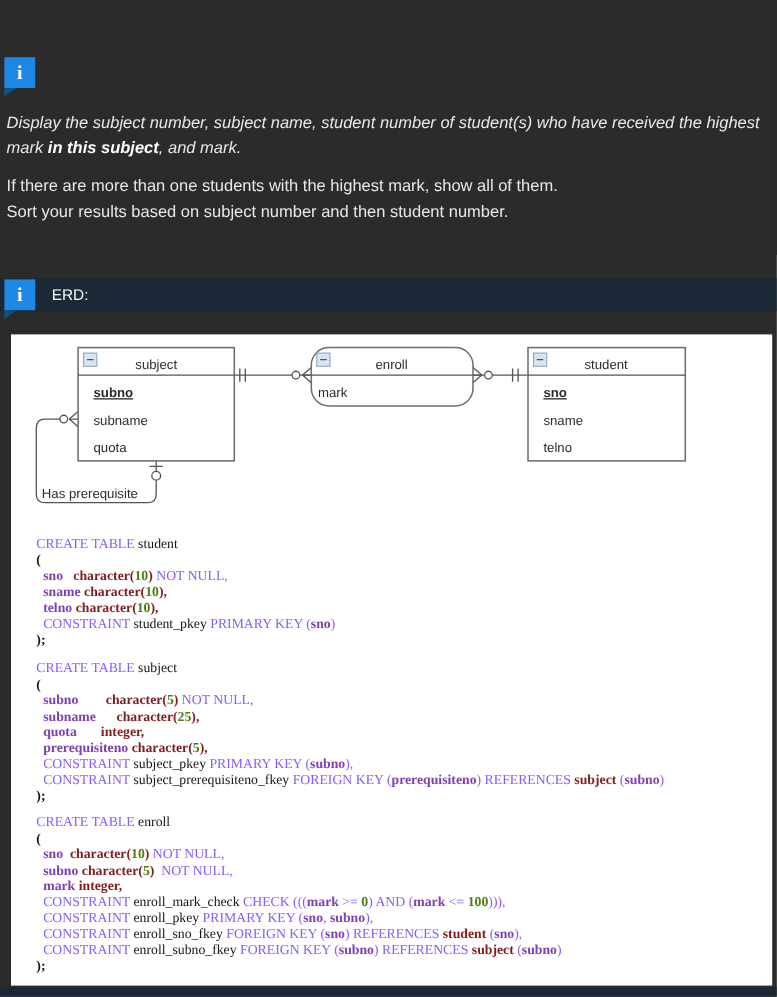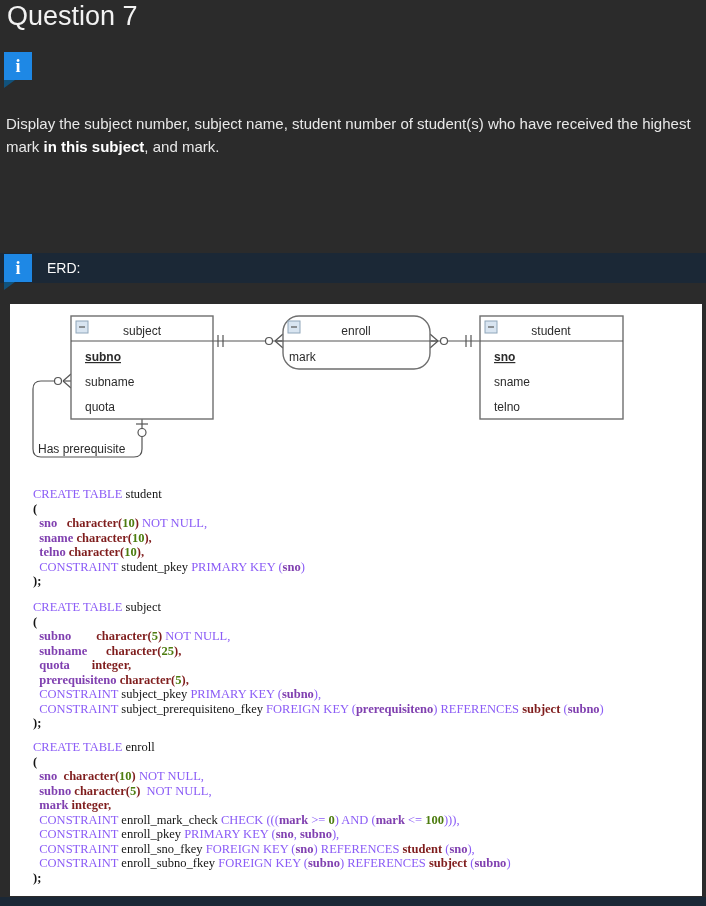"Question 7" h1.page-title { html: <h1>Question 7</h1> -> none }
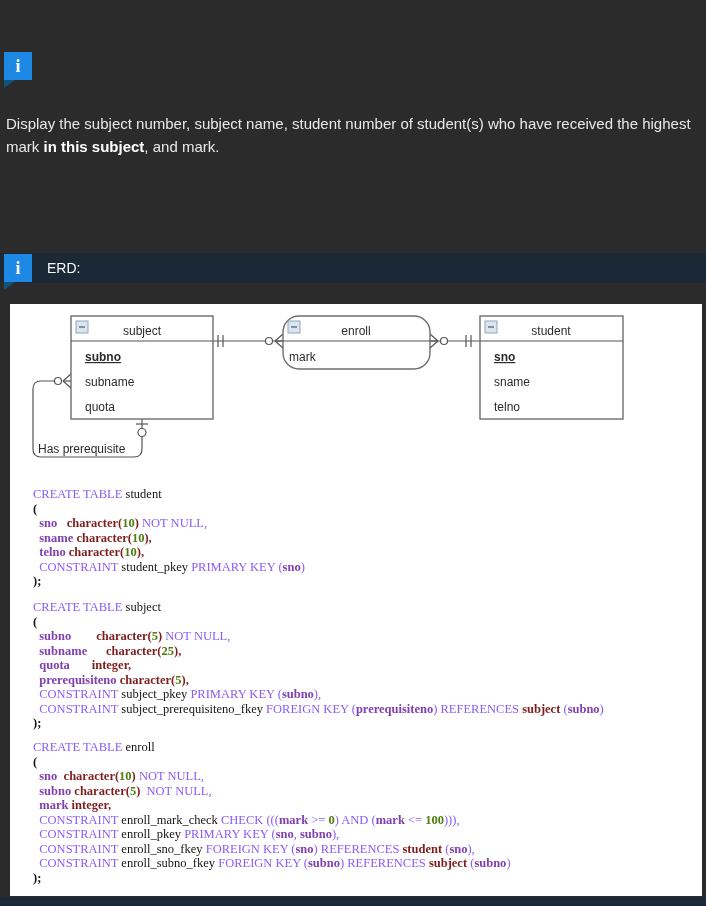"Display the subject number, subject" div.qtext { font-style: none -> italic; top: 112px -> 100px }
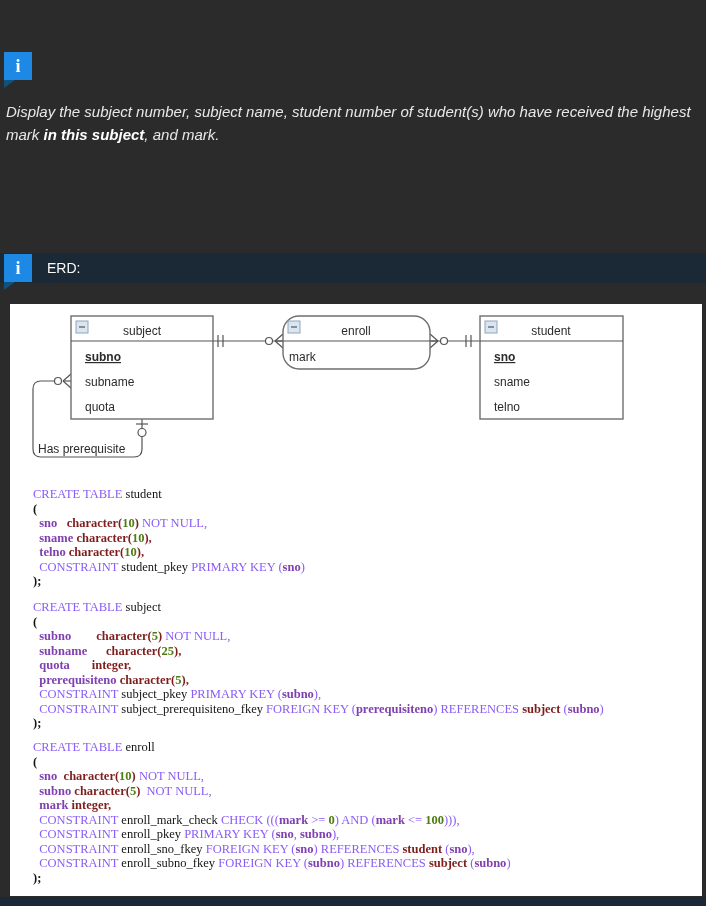"If there are more than" div.qtext { html: none -> <div> <div>If there are more than one students with the highest mark, show all of them.</div> <div>Sort your results based on subject number and then student number.</div> </div> }
